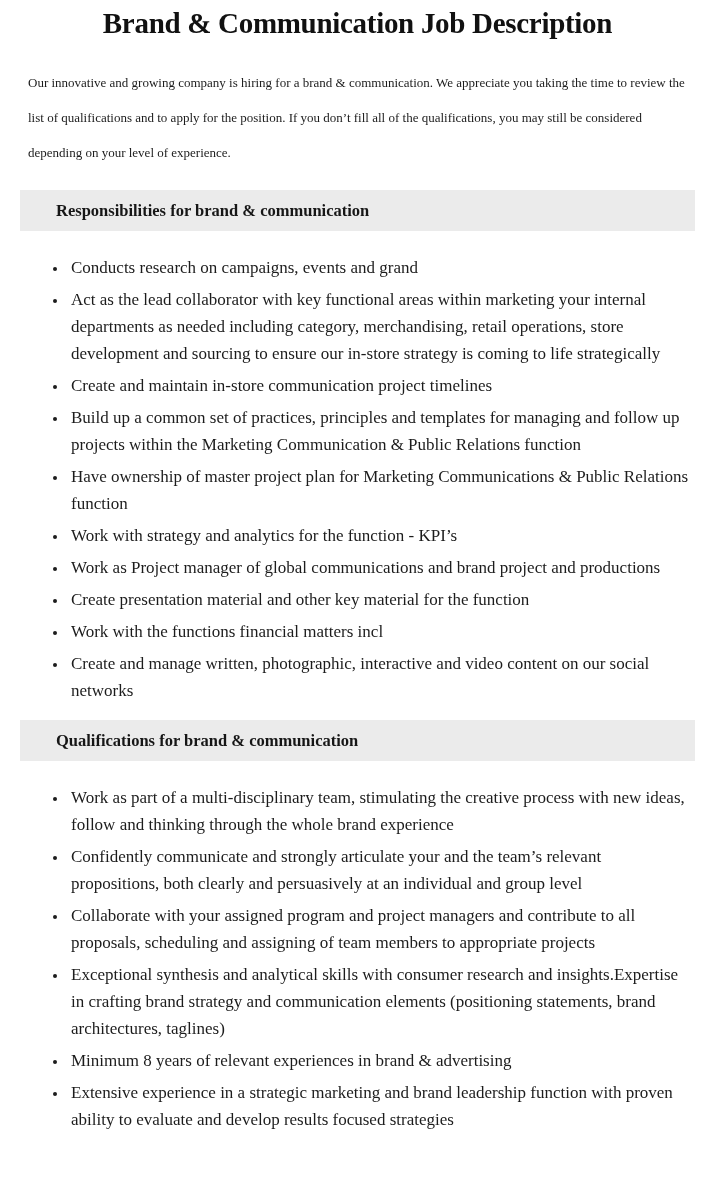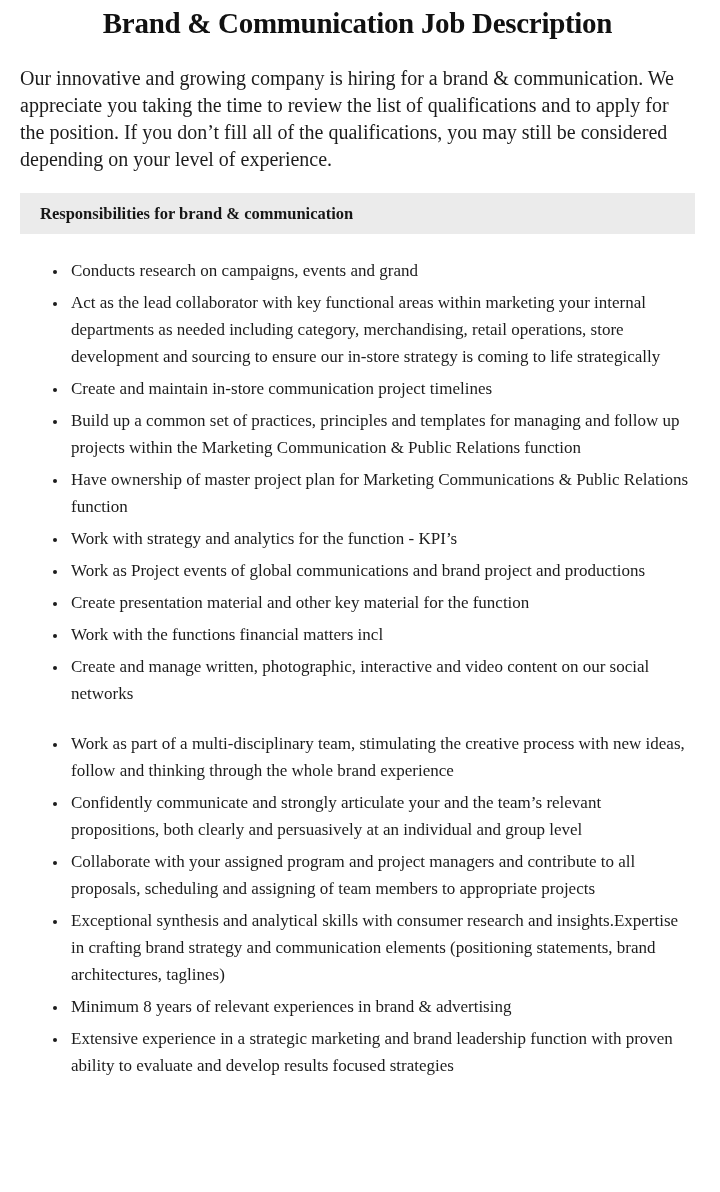"Our innovative and growing company" p.intro { font-size: 20px -> 13px; line-height: 27px -> 35px; margin: 0 0 20px 0 -> 0 0 20px 8px }
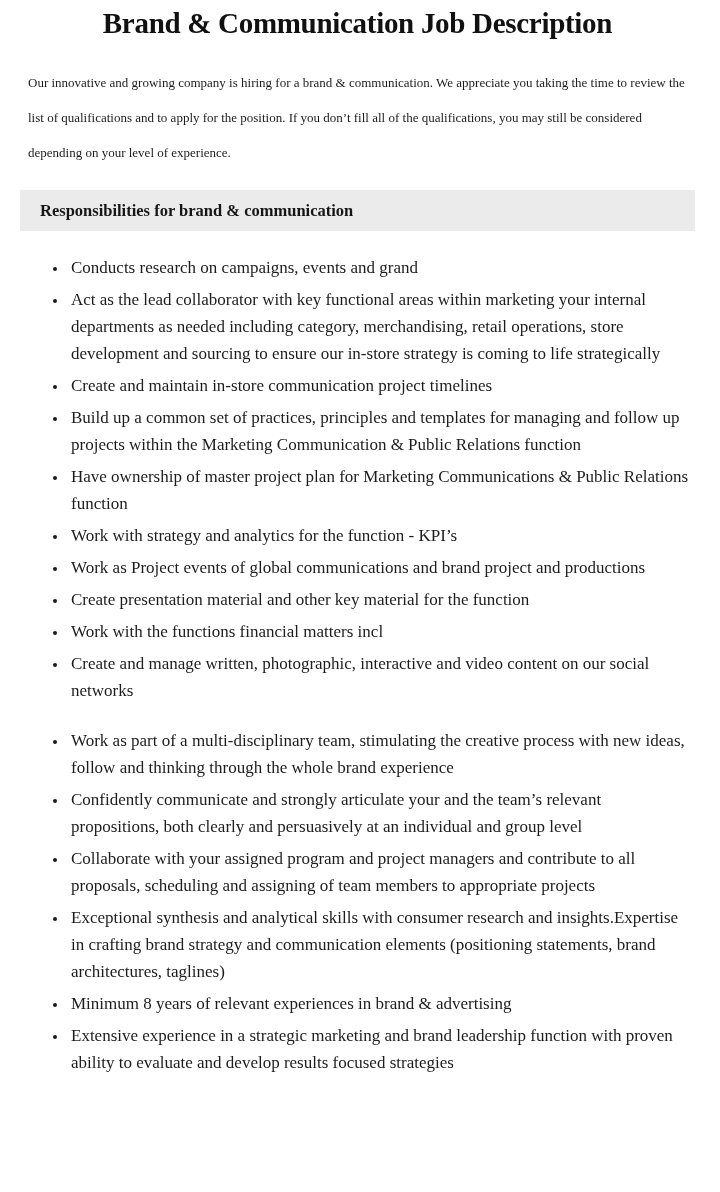"Responsibilities for brand &" .section-heading { padding: 10px 20px -> 10px 36px }
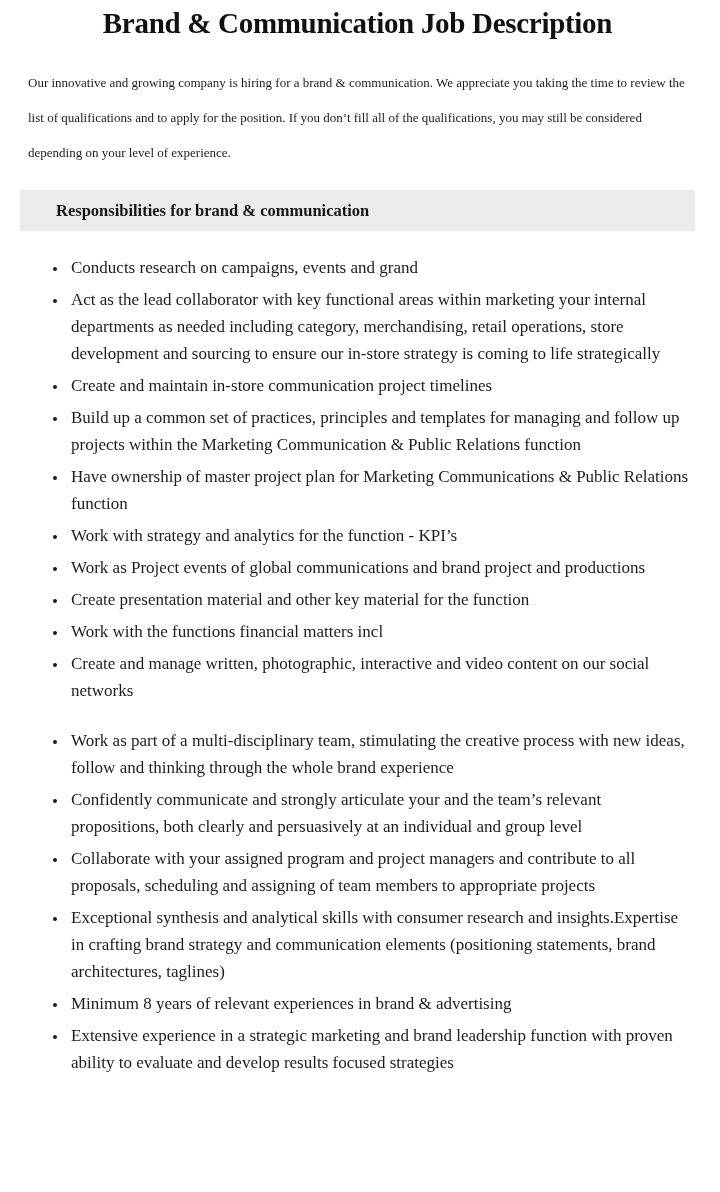"Work as Project events of" li { text: events -> manager }
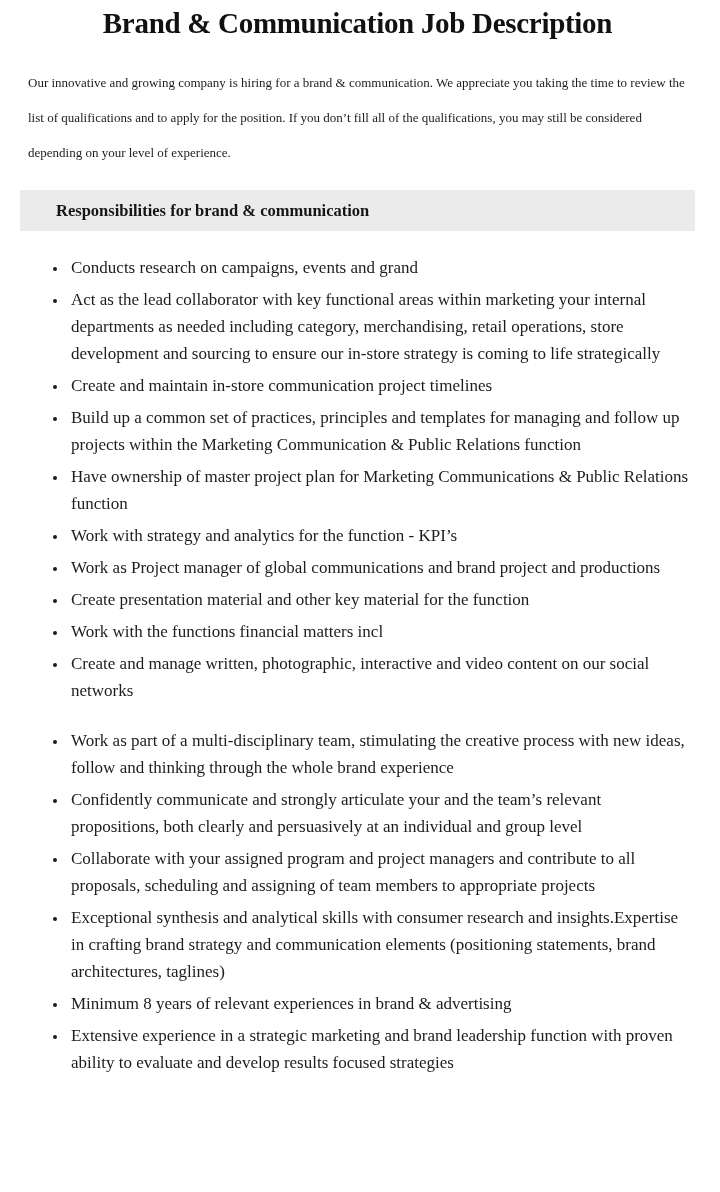"Qualifications for brand & communication" div.section-heading { html: none -> <div> <h2>Qualifications for brand &amp; communication</h2> </div> }
